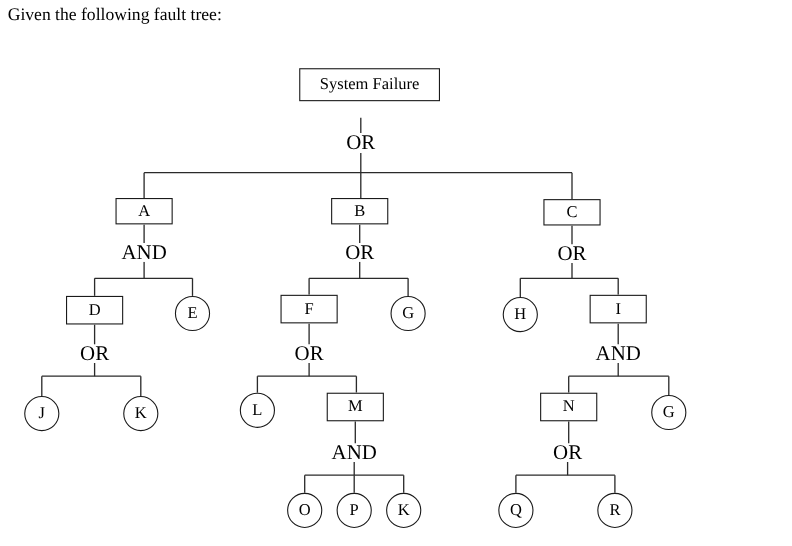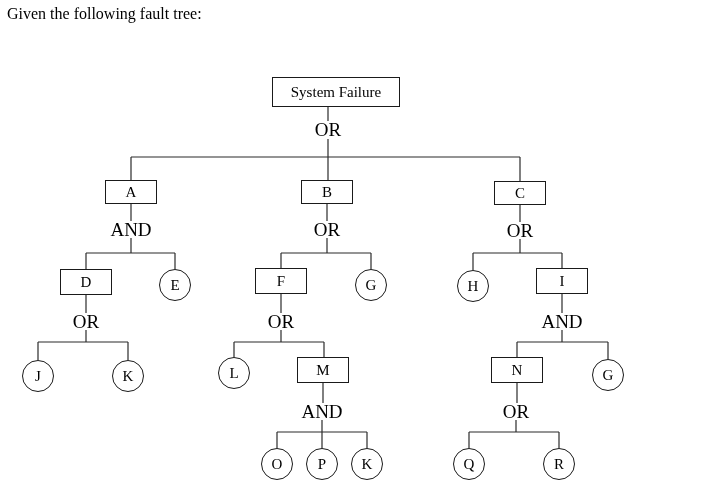"System Failure" div.node-box { top: 77px -> 62px }
